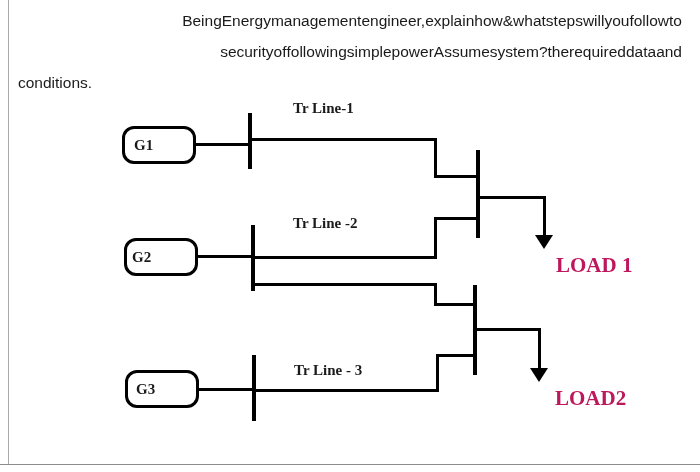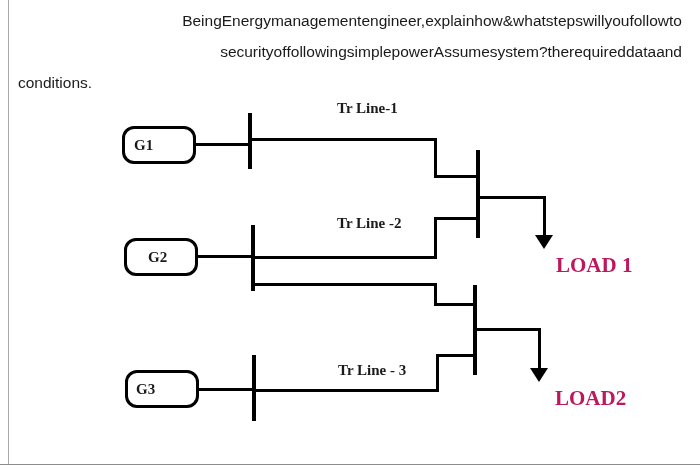"Tr Line-1" .line-label { margin-left: 44px -> none }
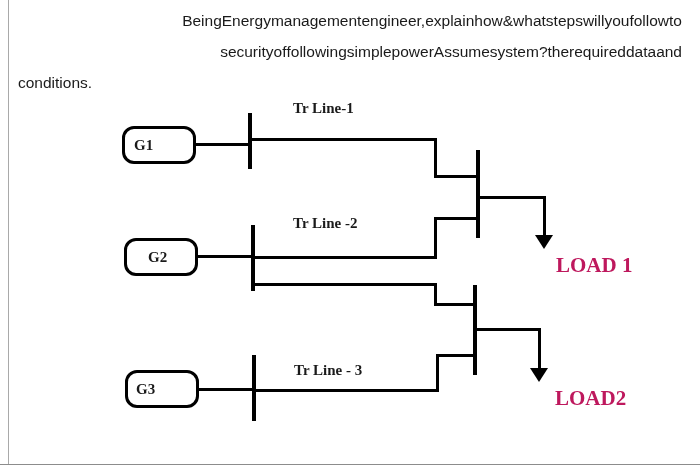"G2" div.gen-label { left: 148px -> 132px }
